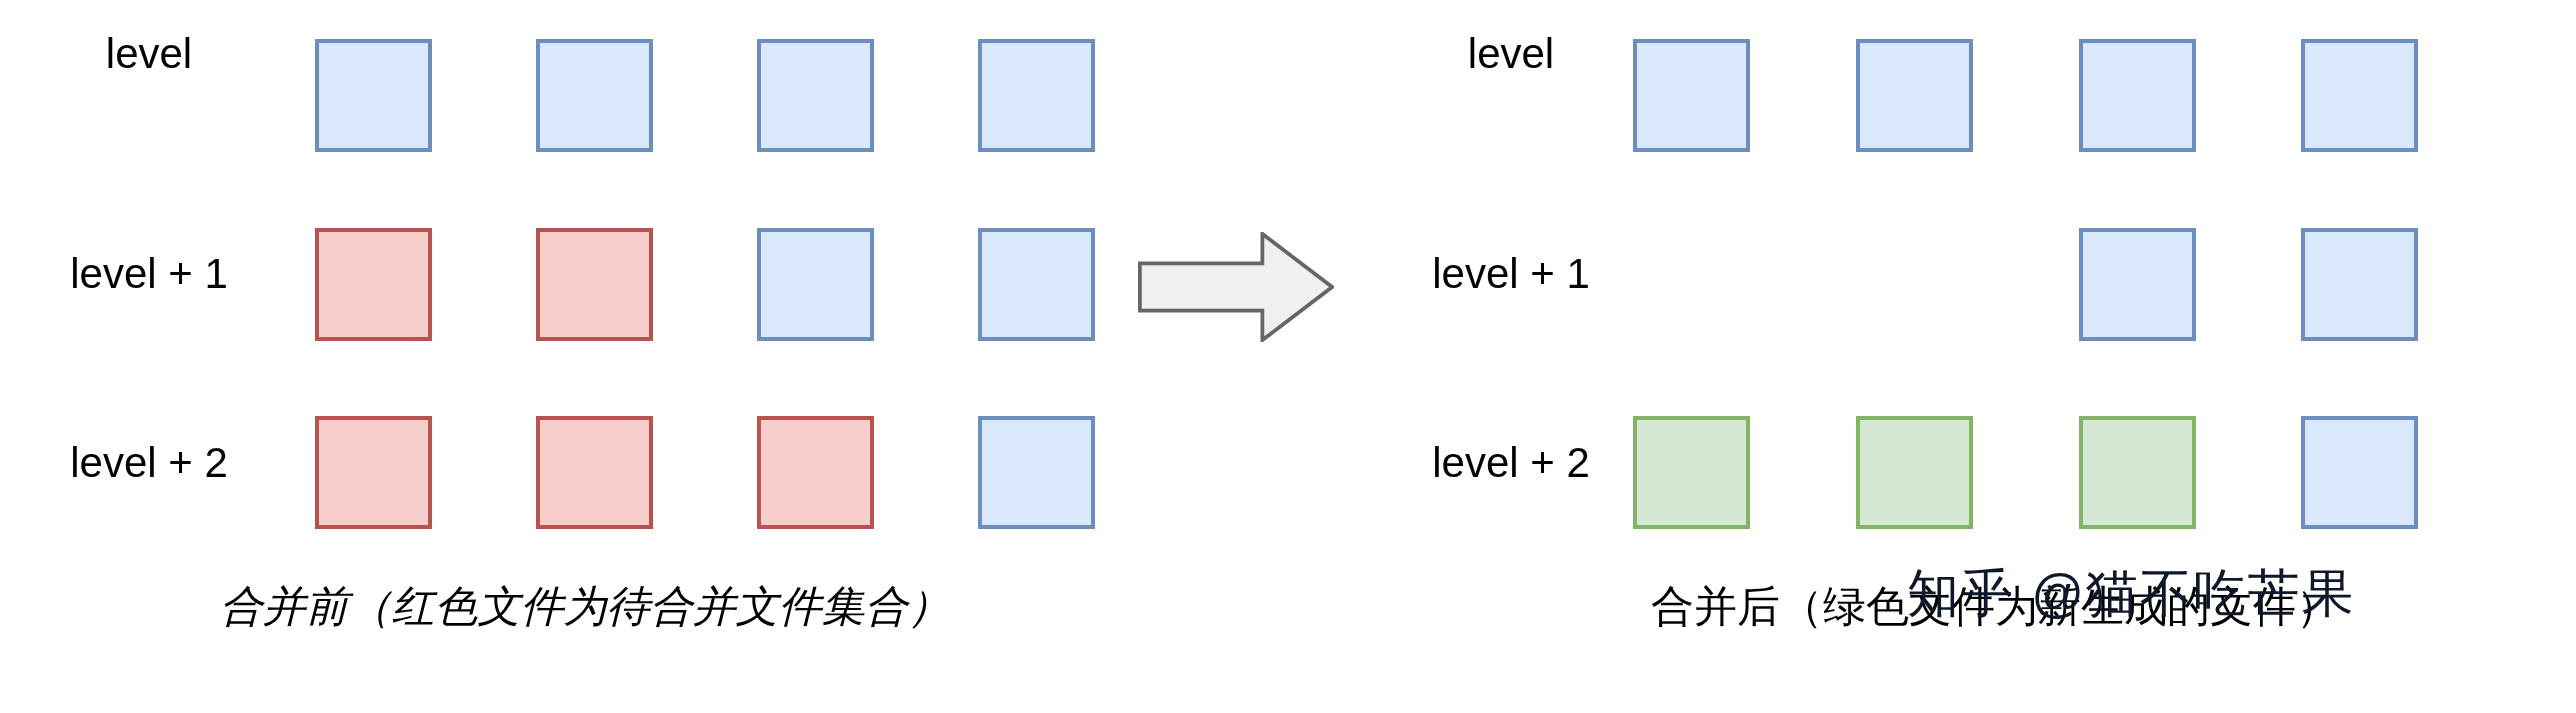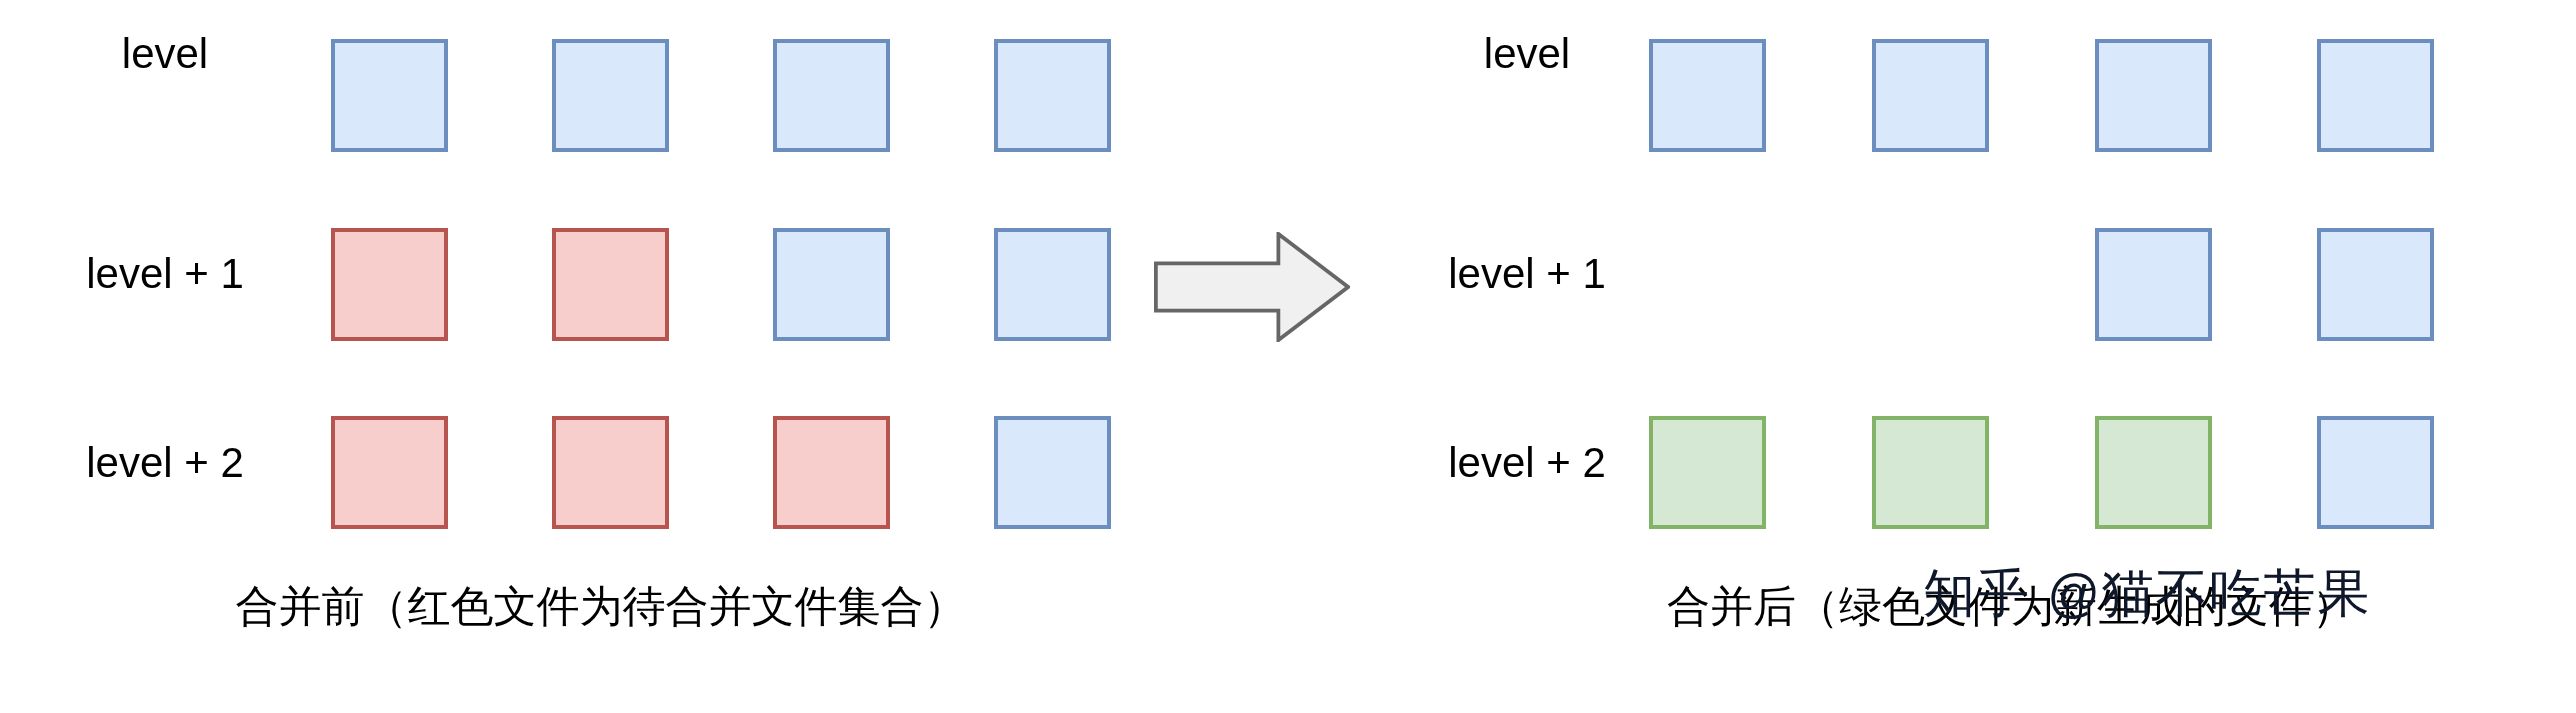"level" .canvas { margin-left: 16px -> none }
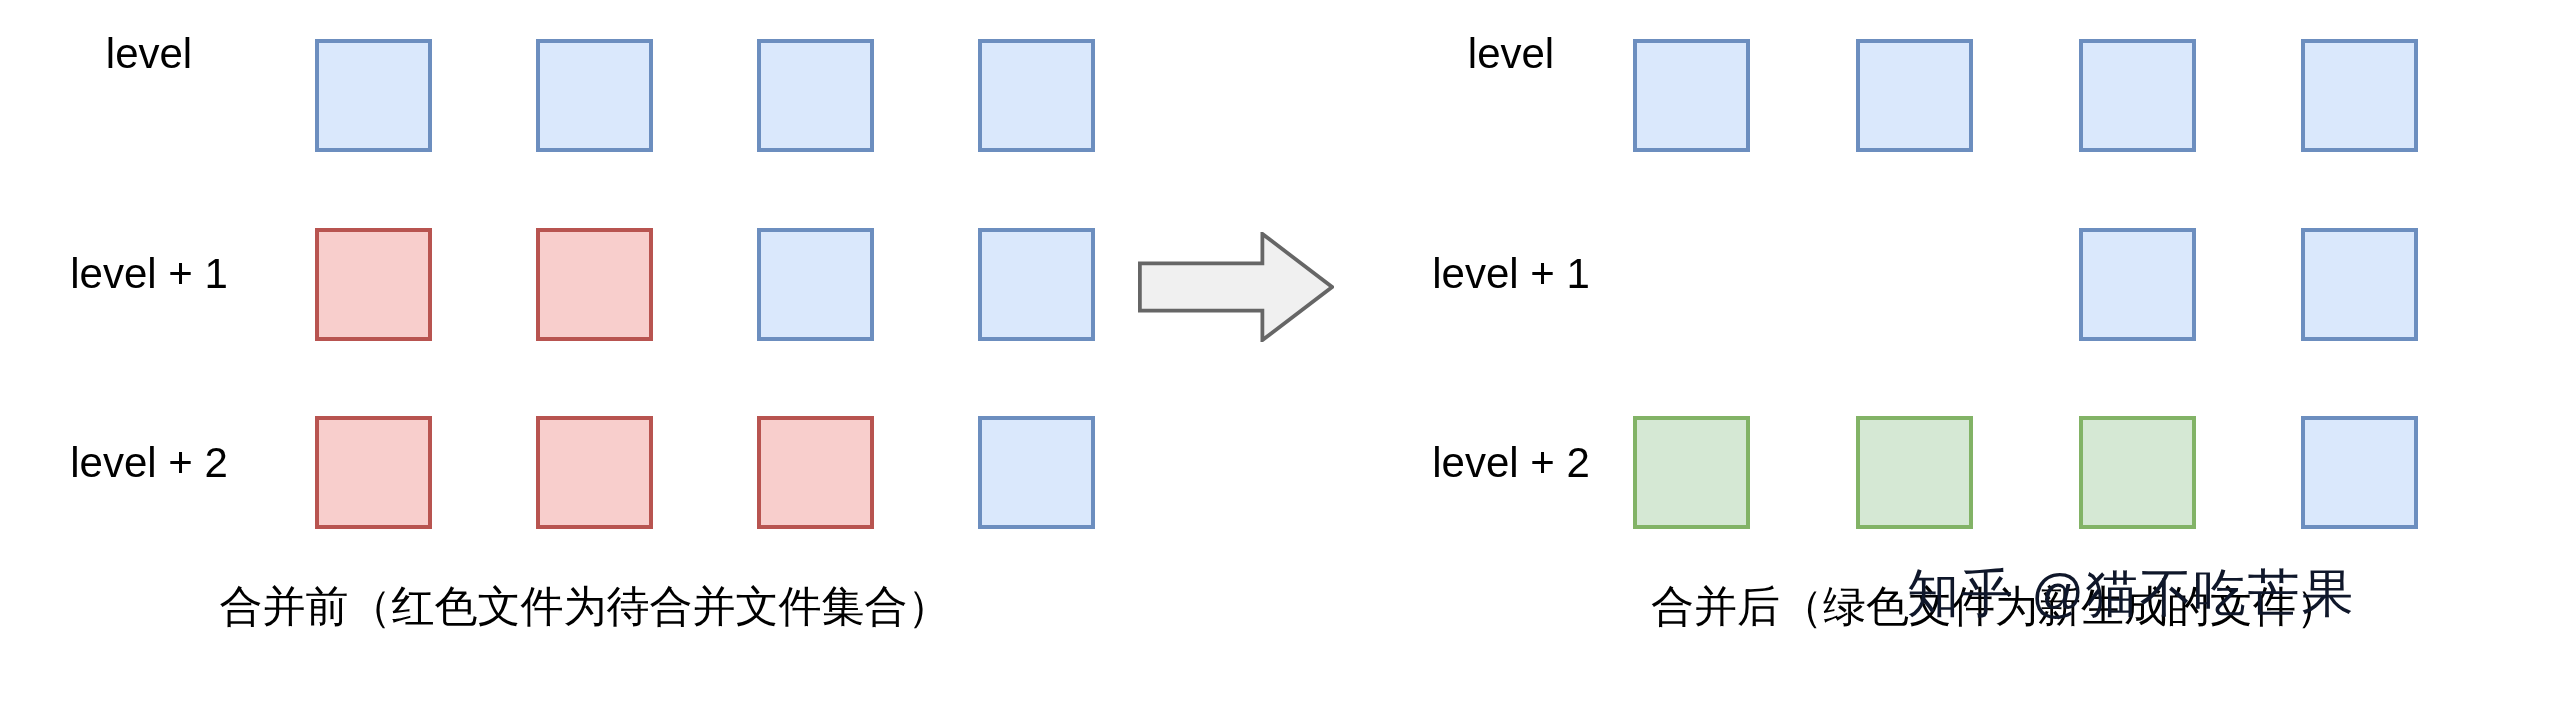"合并前（红色文件为待合并文件集合）" .caption-before { font-style: none -> italic }
